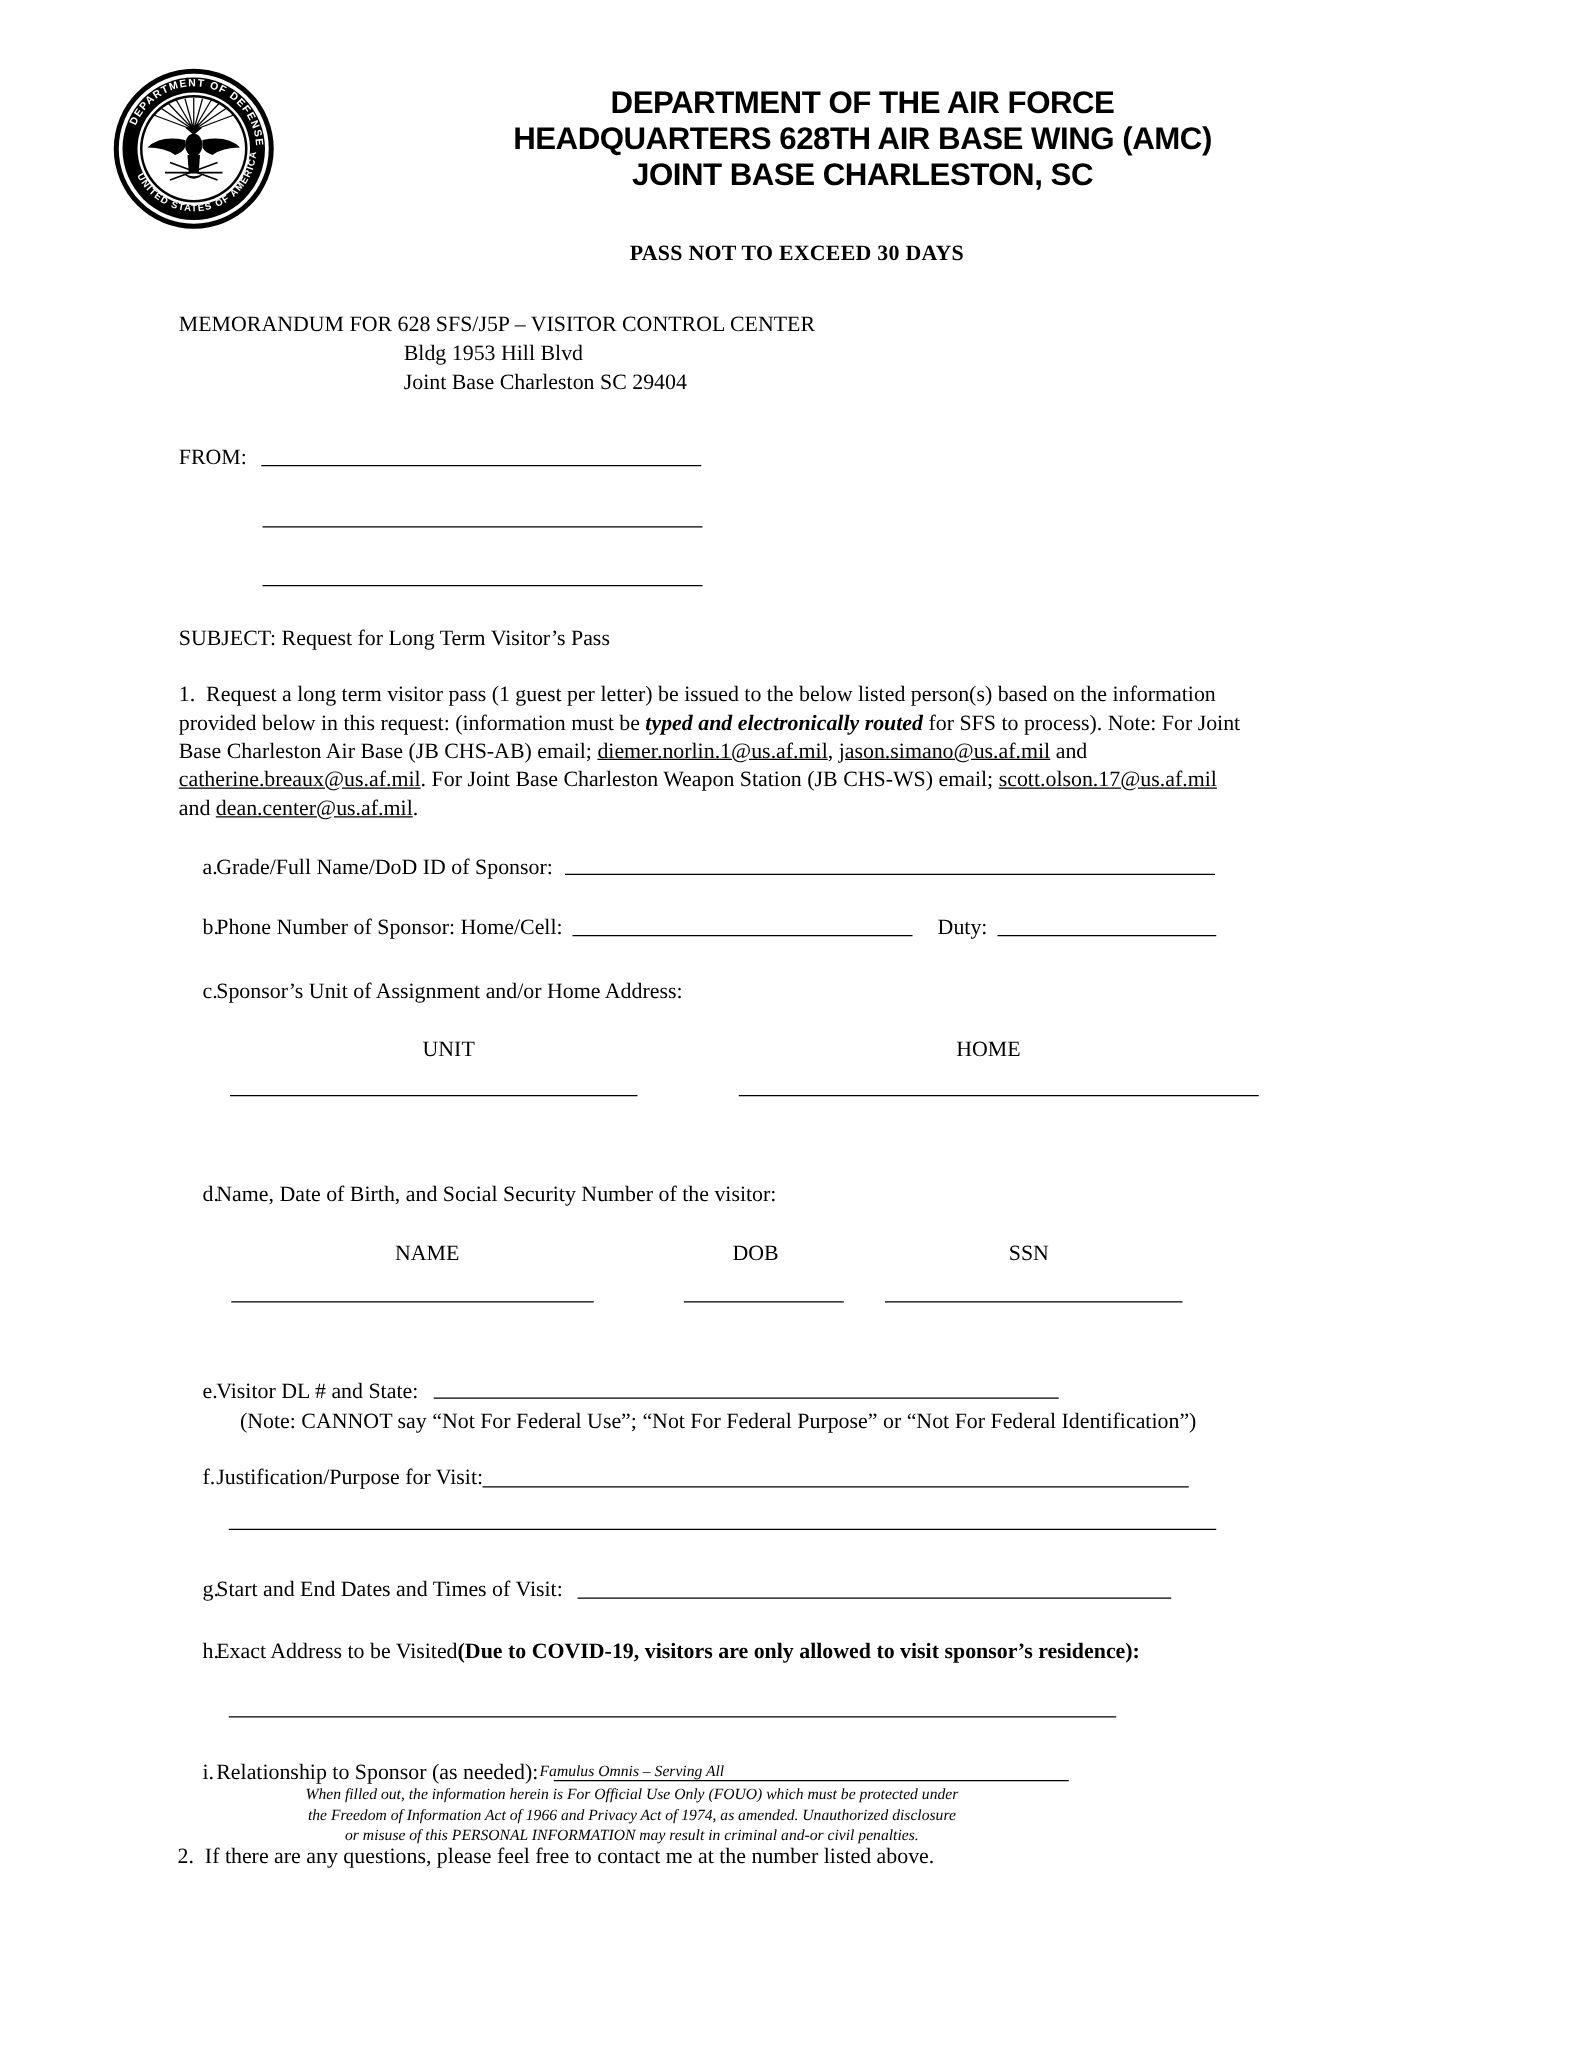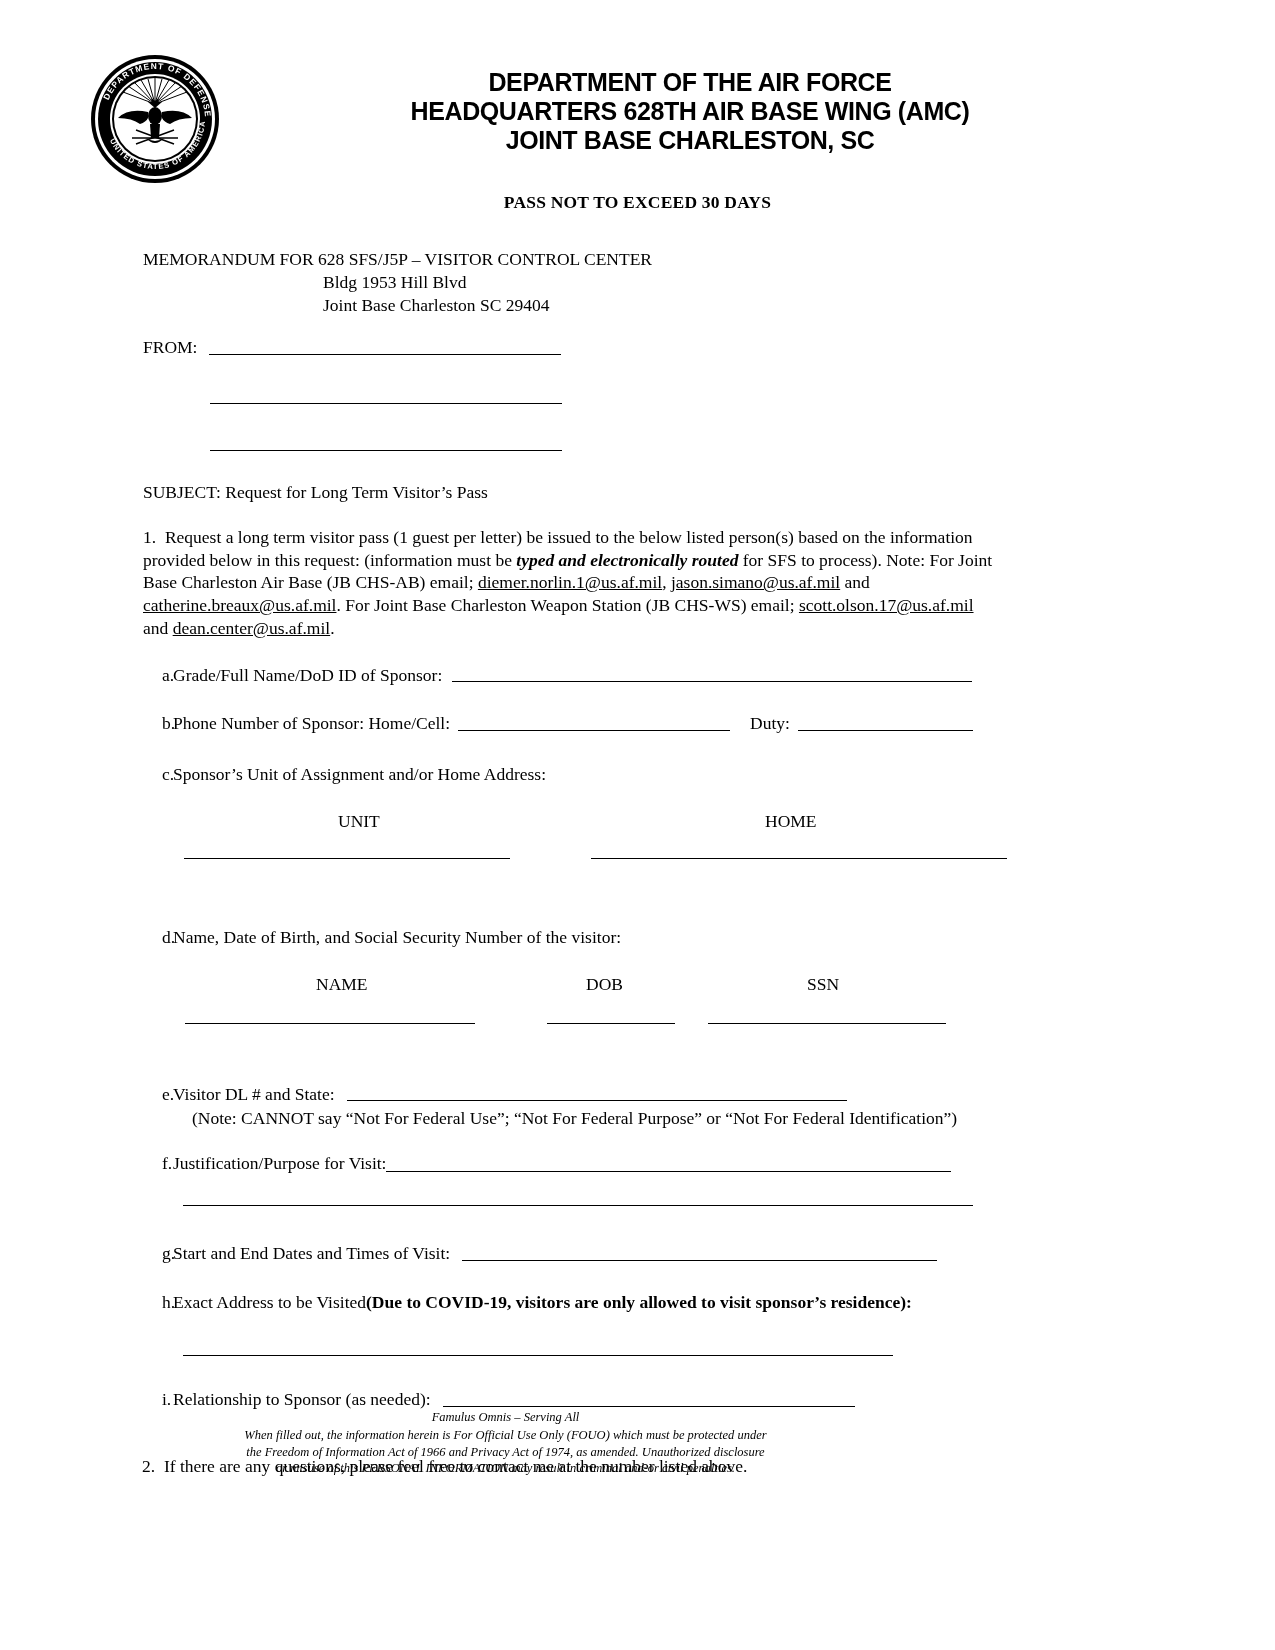"FROM:" .from-row { margin-top: 20px -> 38px }
